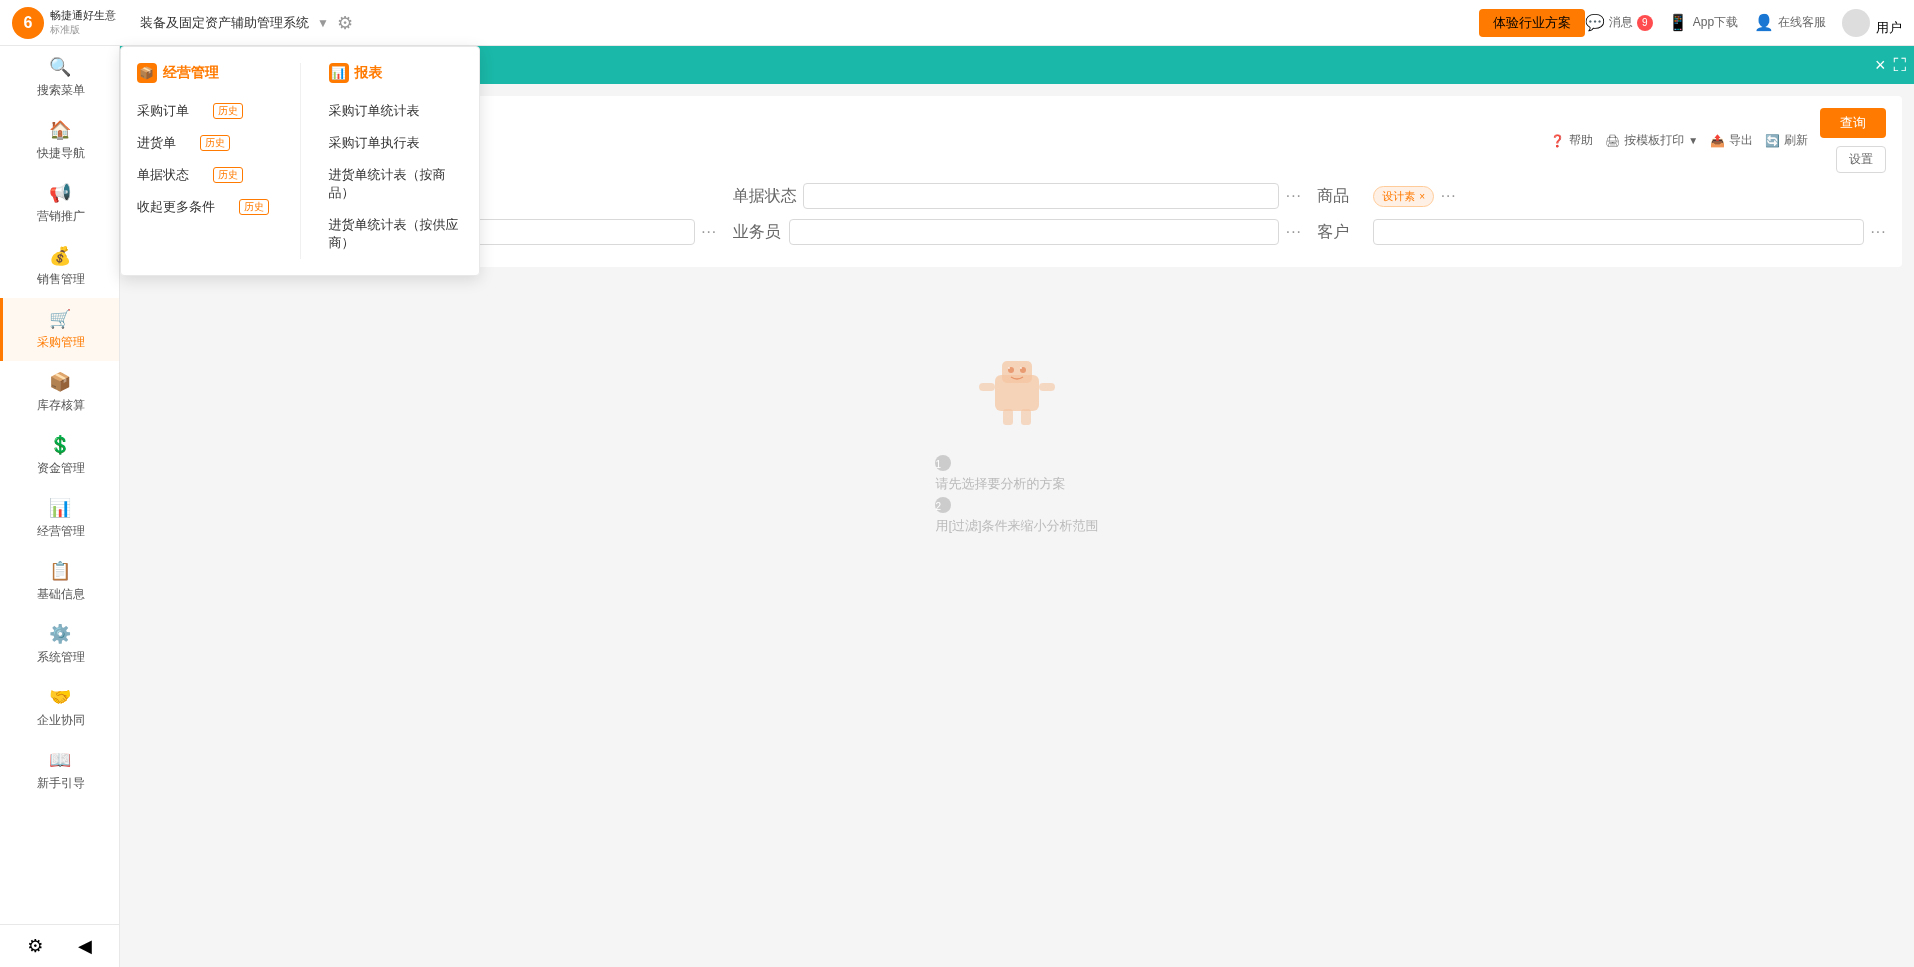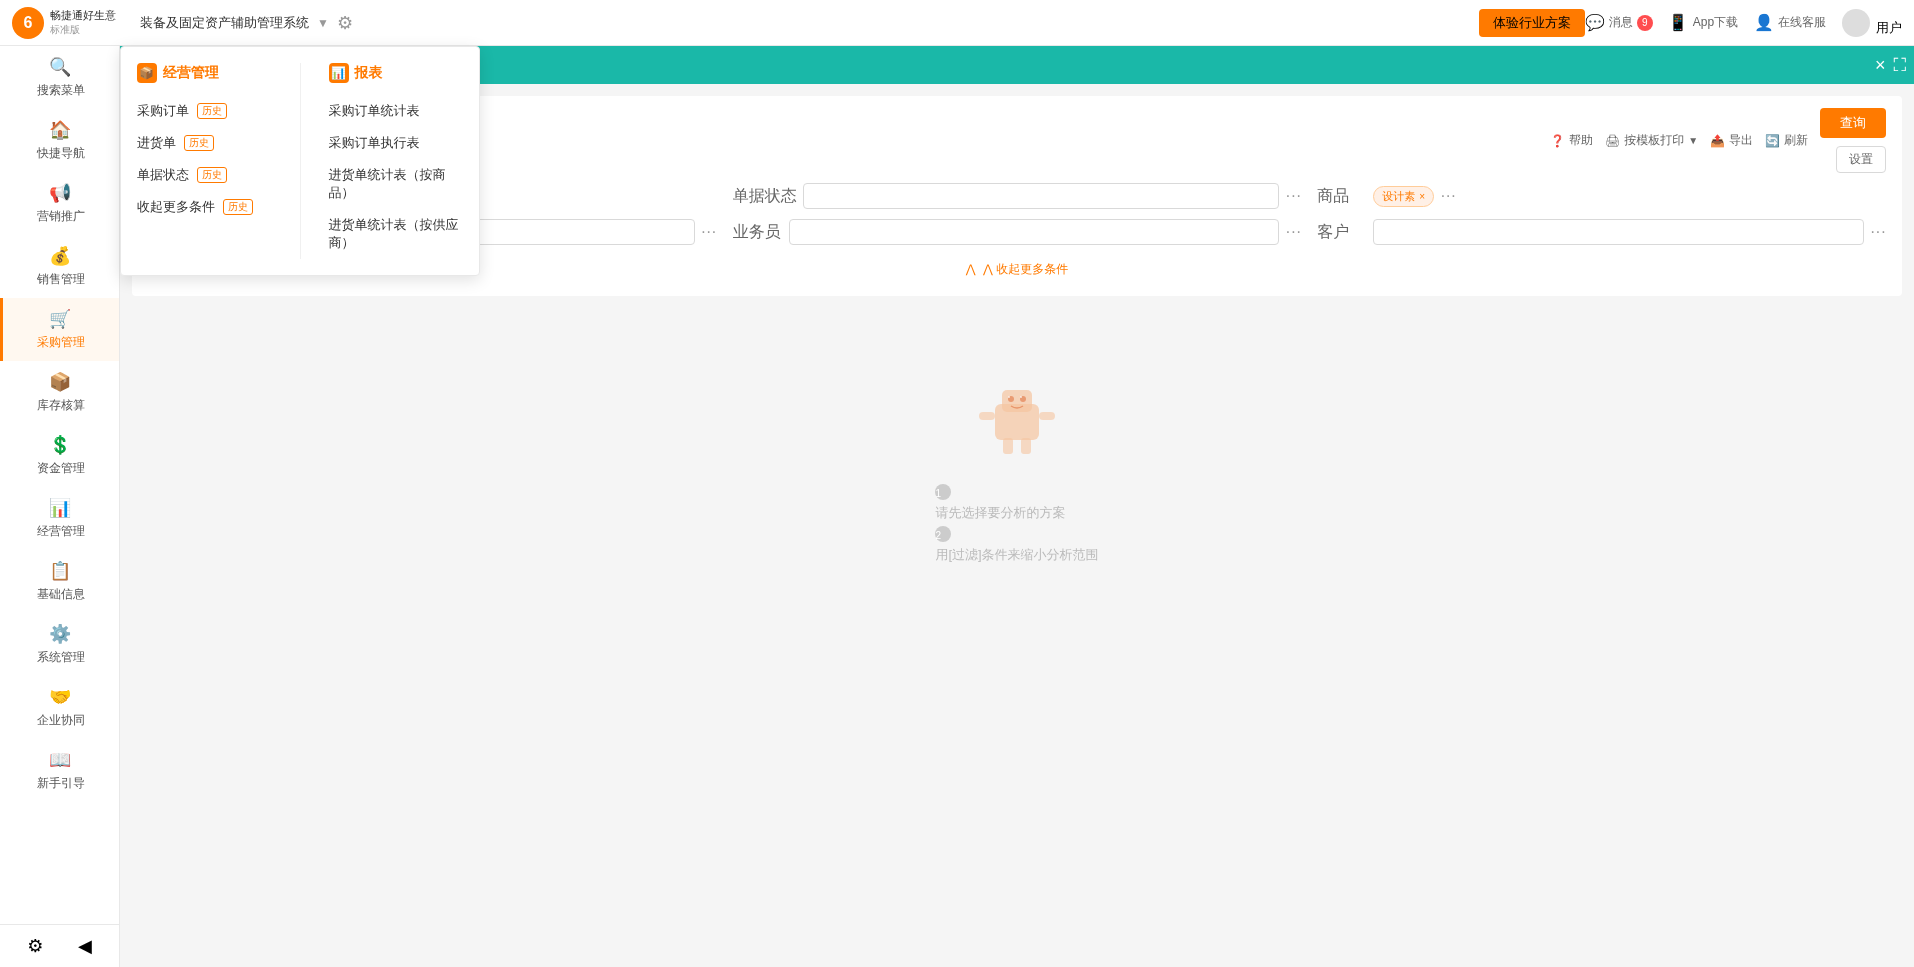"采购订单" .dropdown-item { gap: 8px -> 24px }
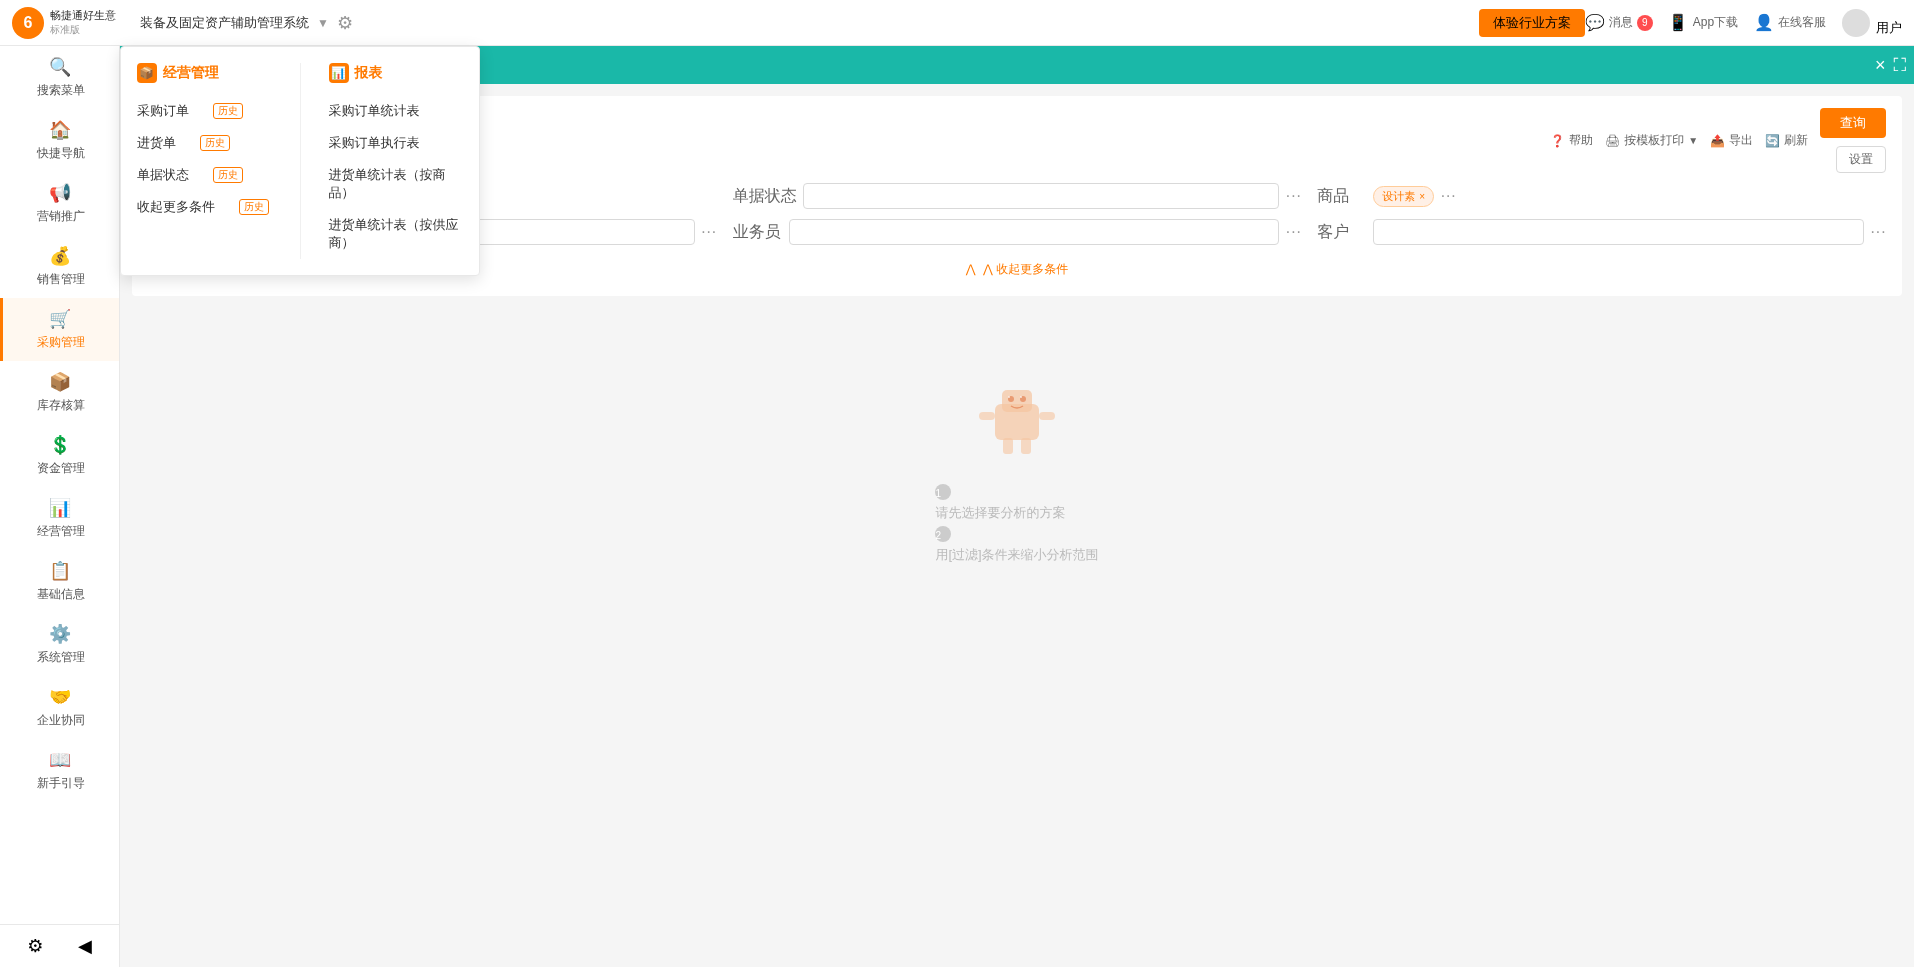"⋀ ⋀ 收起更多条件" div.collapse-bar { html: <div> <span>⋀</span> <span>⋀ 收起更多条件</span> </div> -> none }
